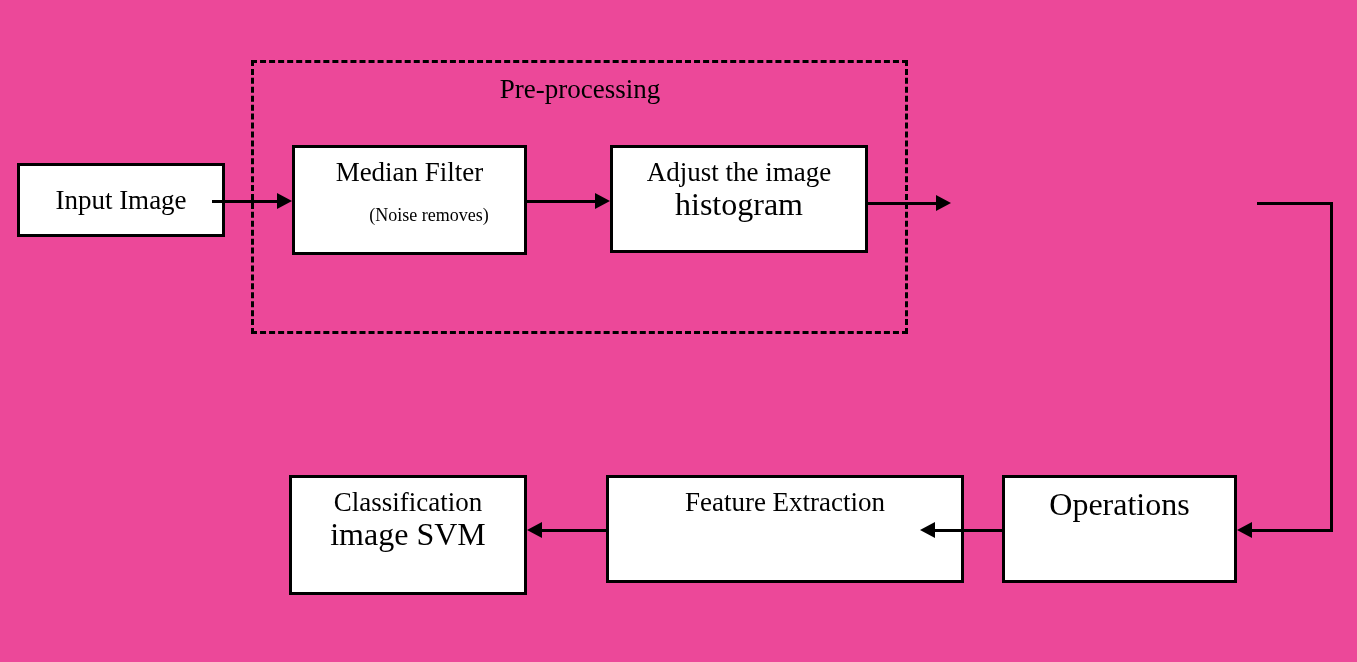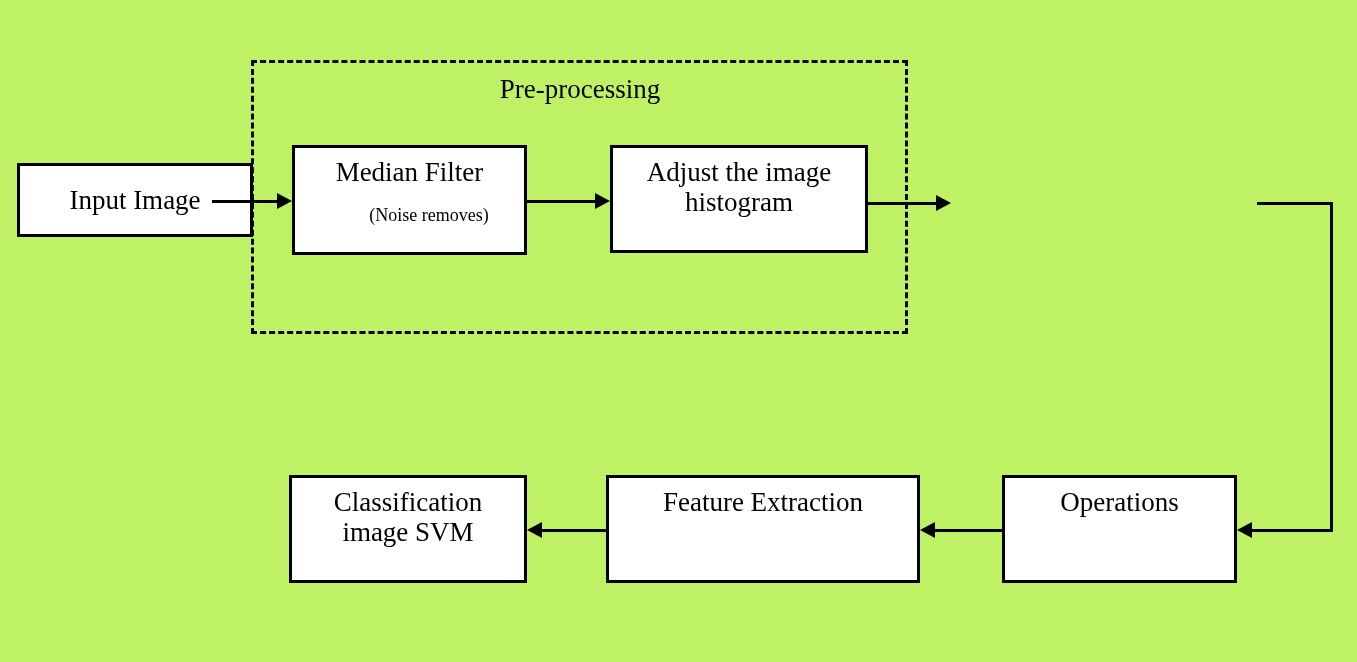"Pre-processing" #canvas { background: #bef264 -> #ec4899 }
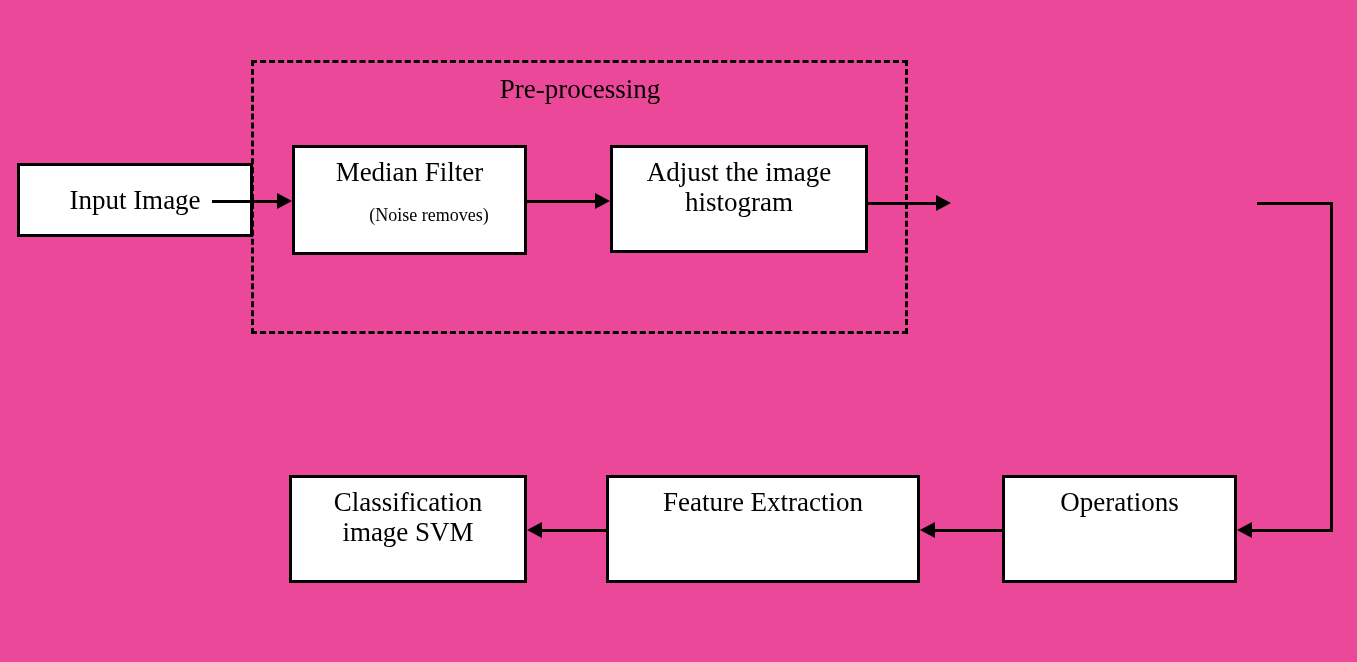"Input Image" div.node { width: 236px -> 208px }
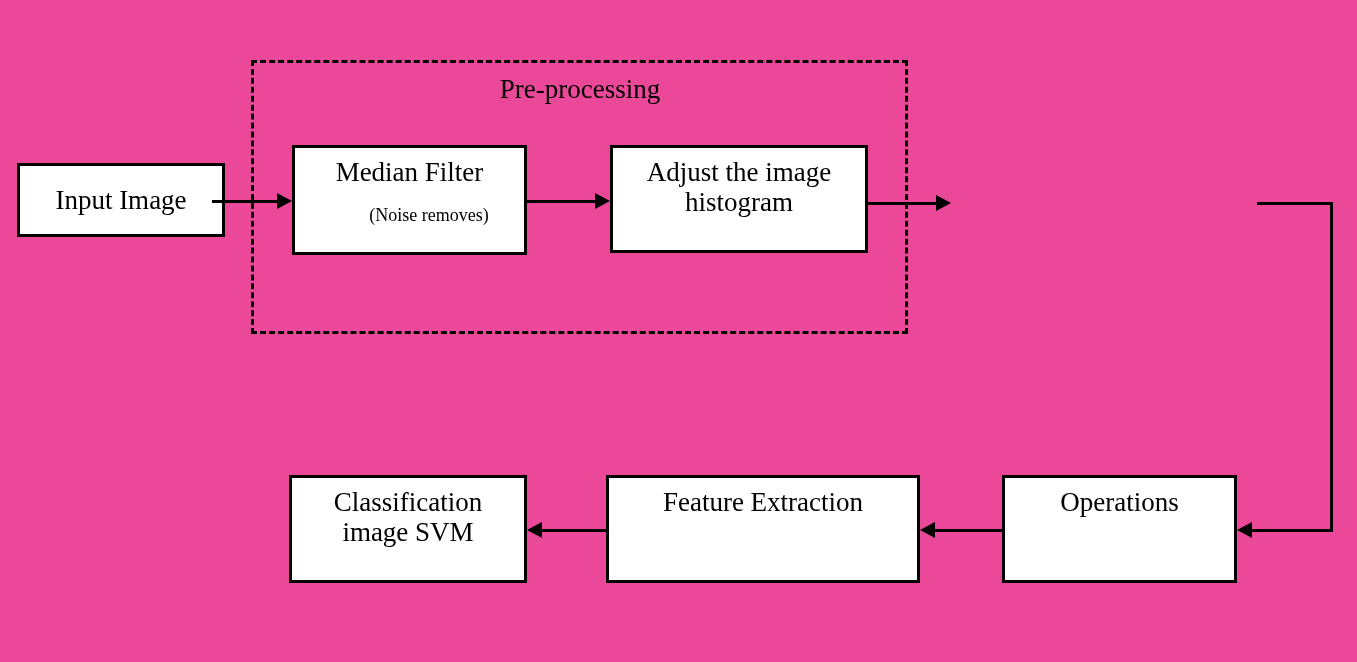"histogram" .node .l2 { font-size: 27px -> 32px }
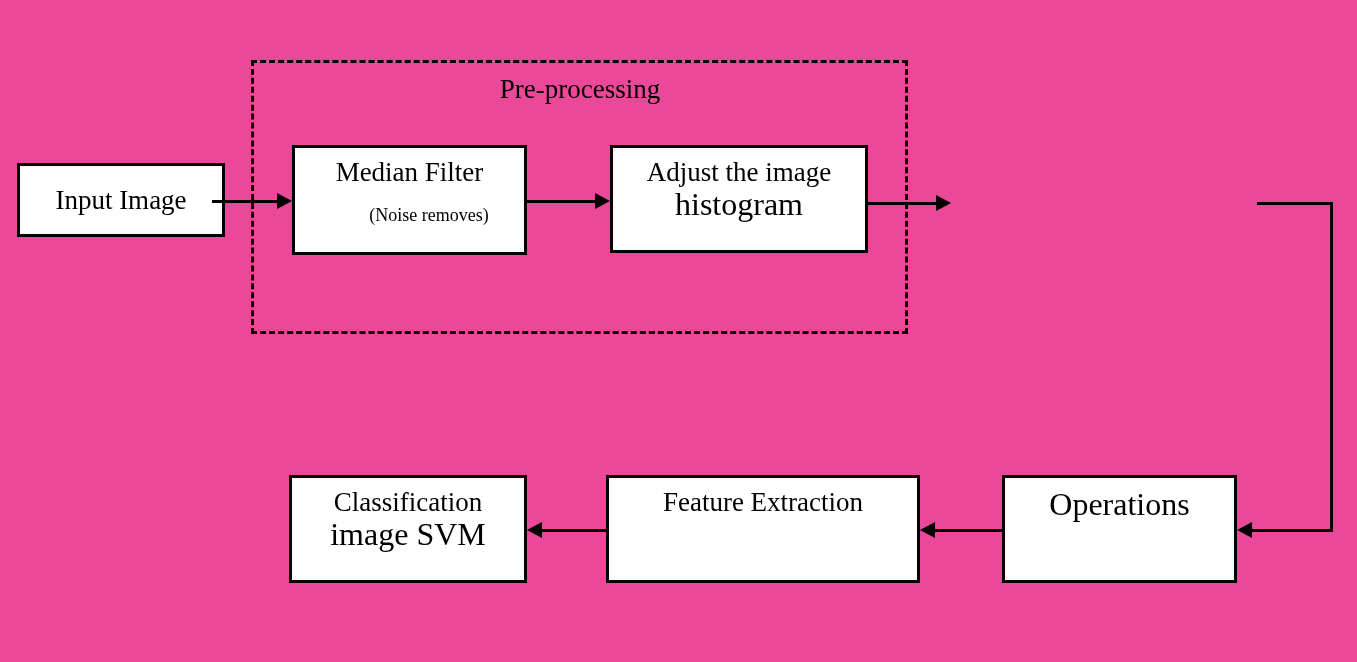"Classification" div.node { height: 108px -> 120px }
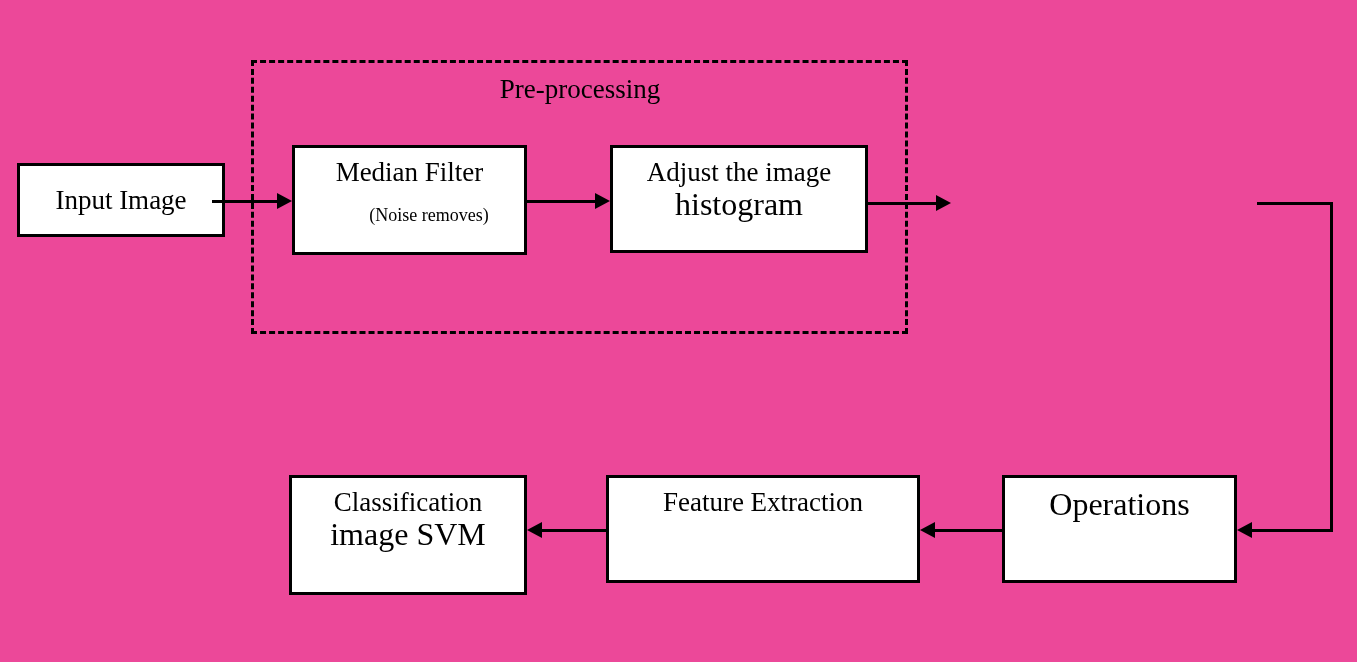"Feature Extraction" div.node { width: 314px -> 358px }
